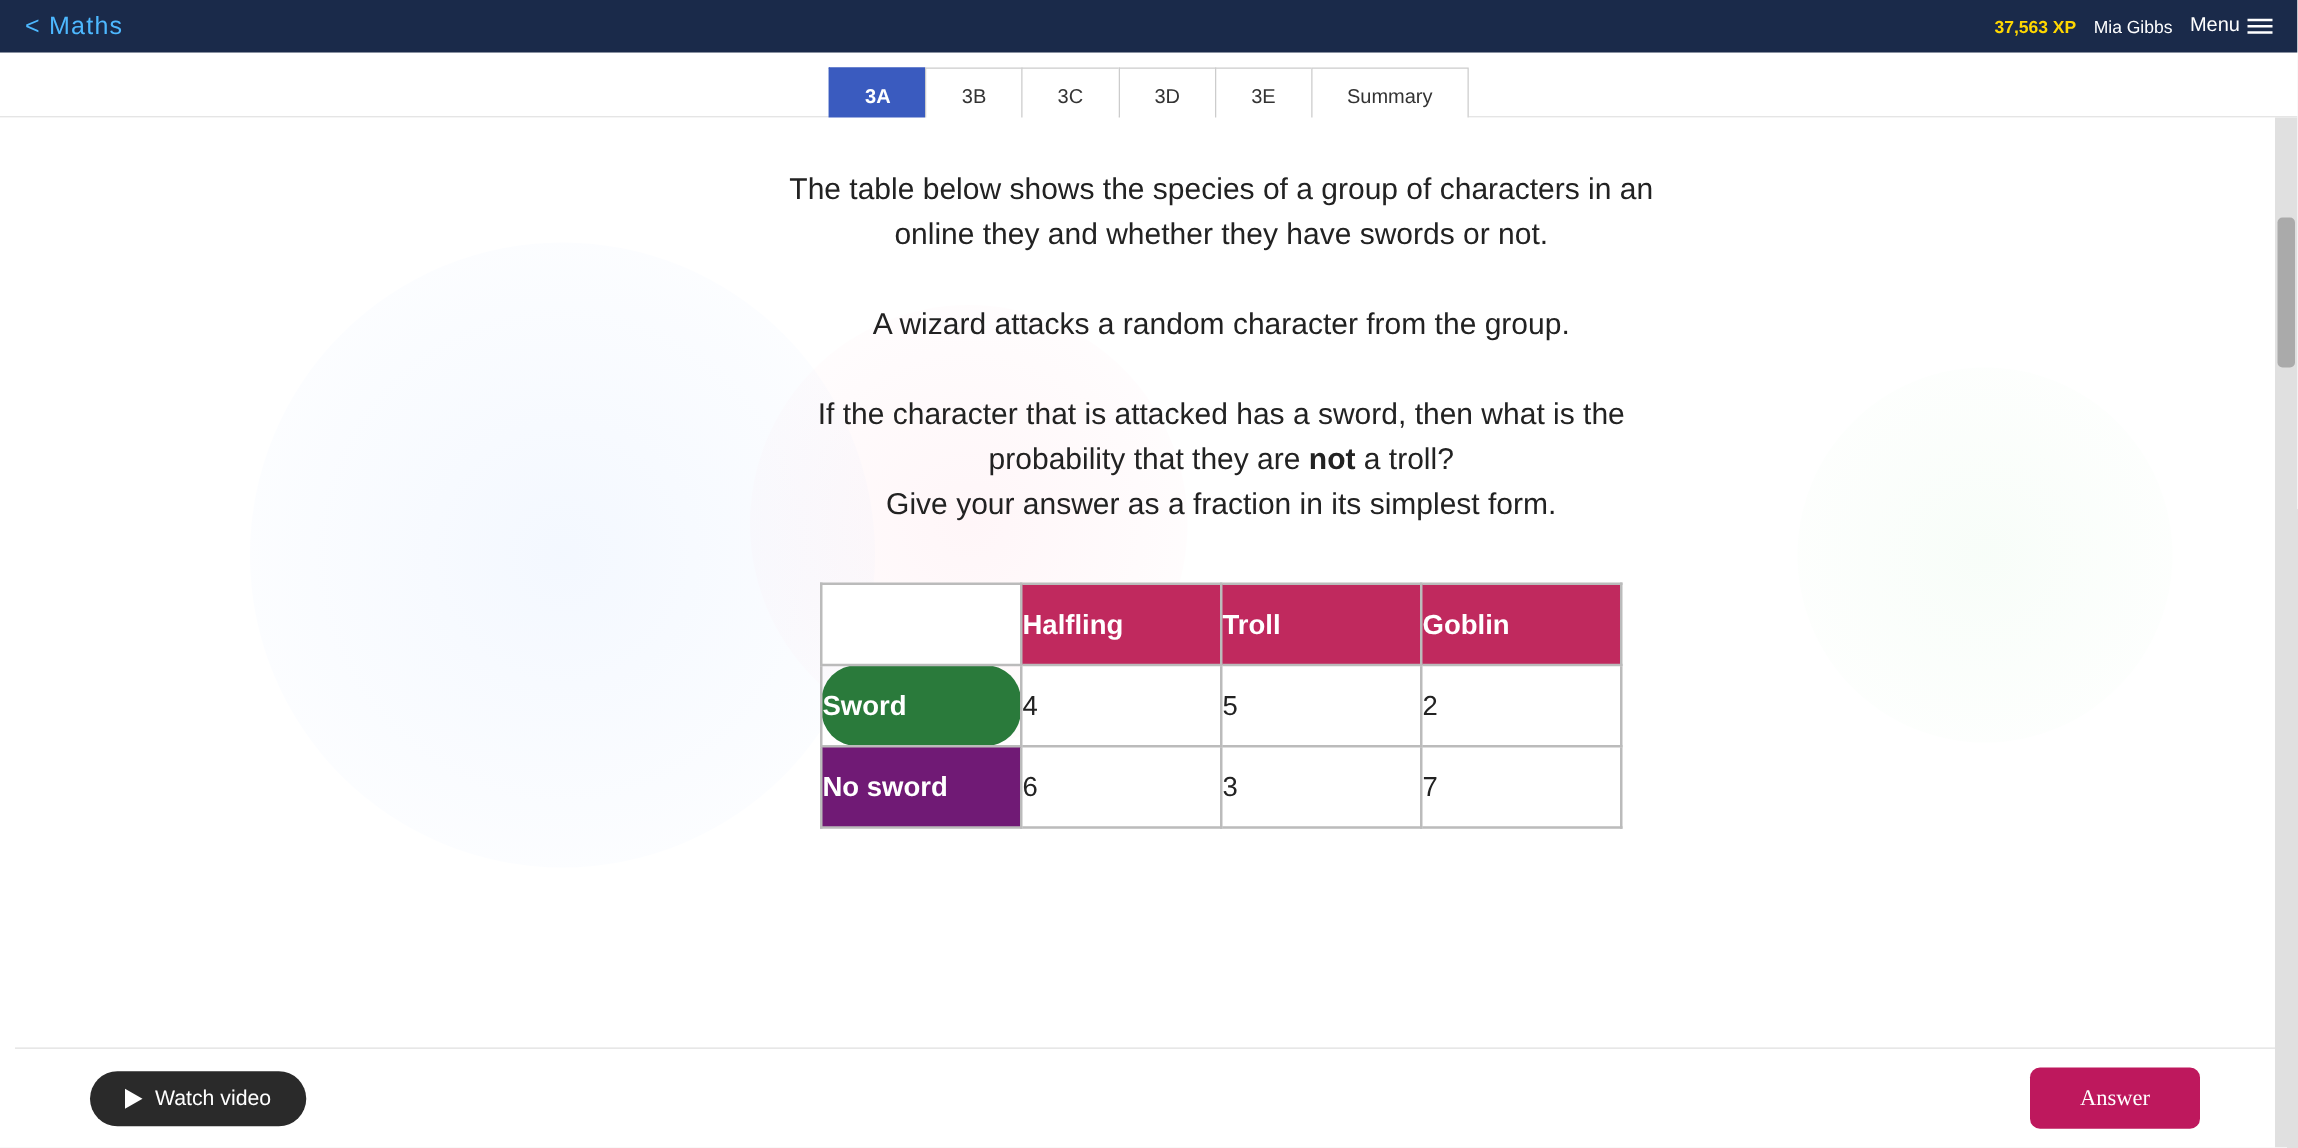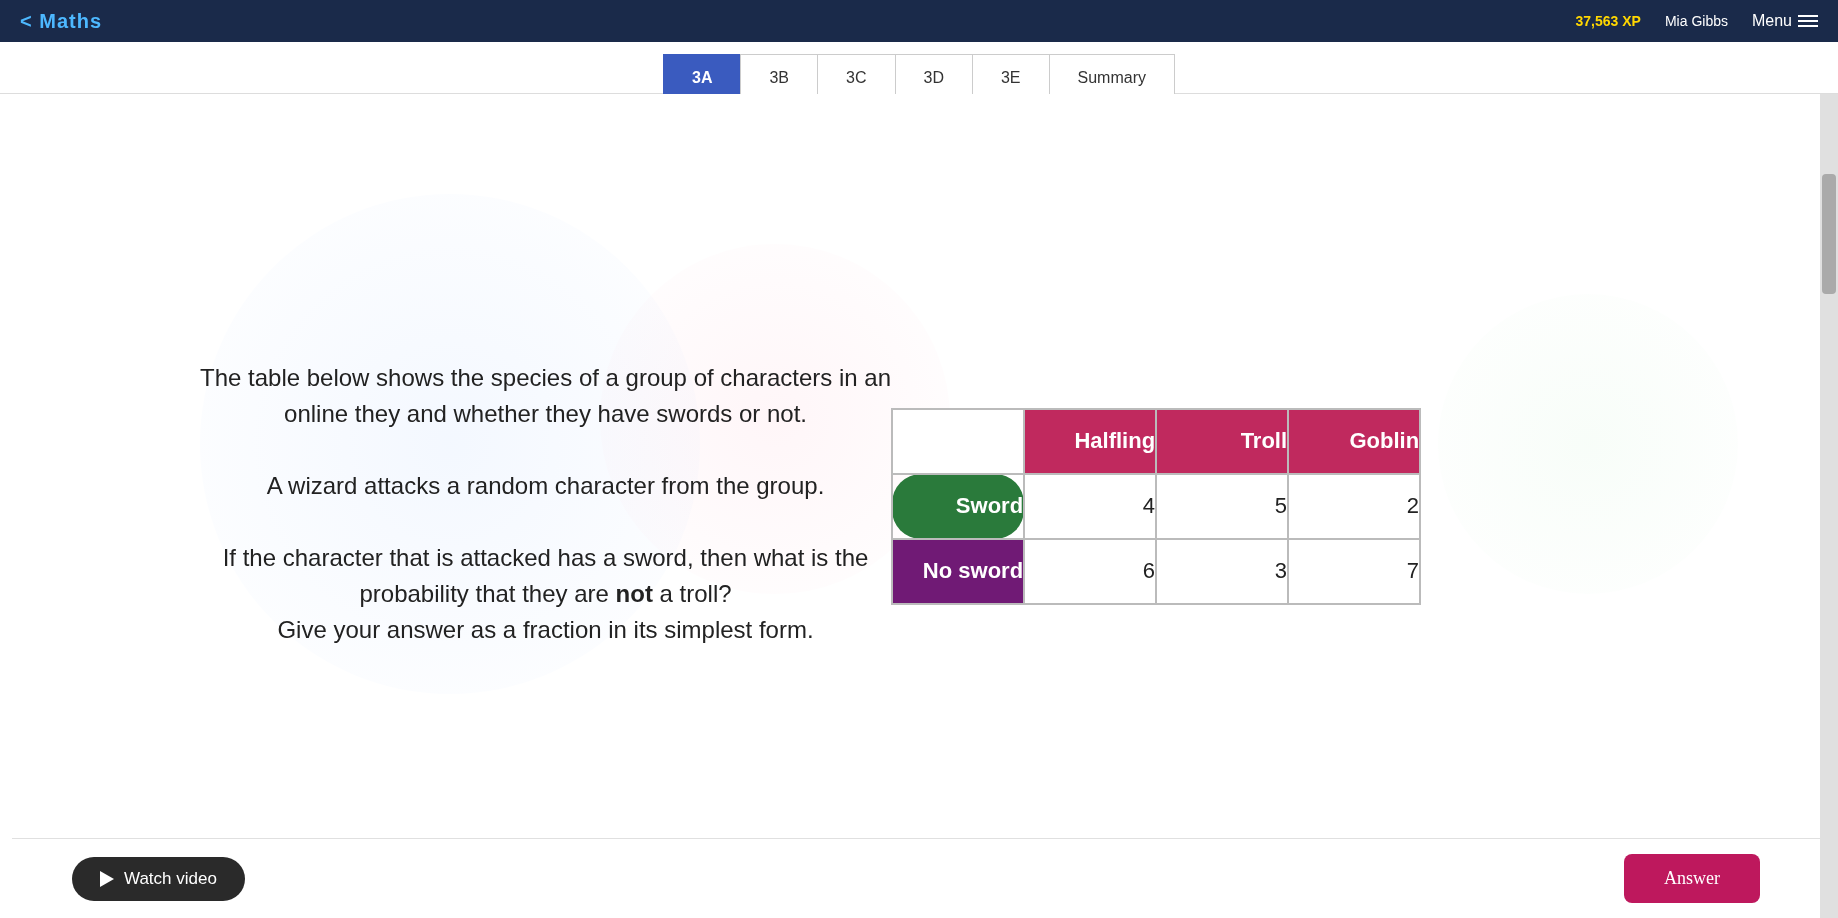"< Maths" .topbar-logo { font-weight: bold -> normal }
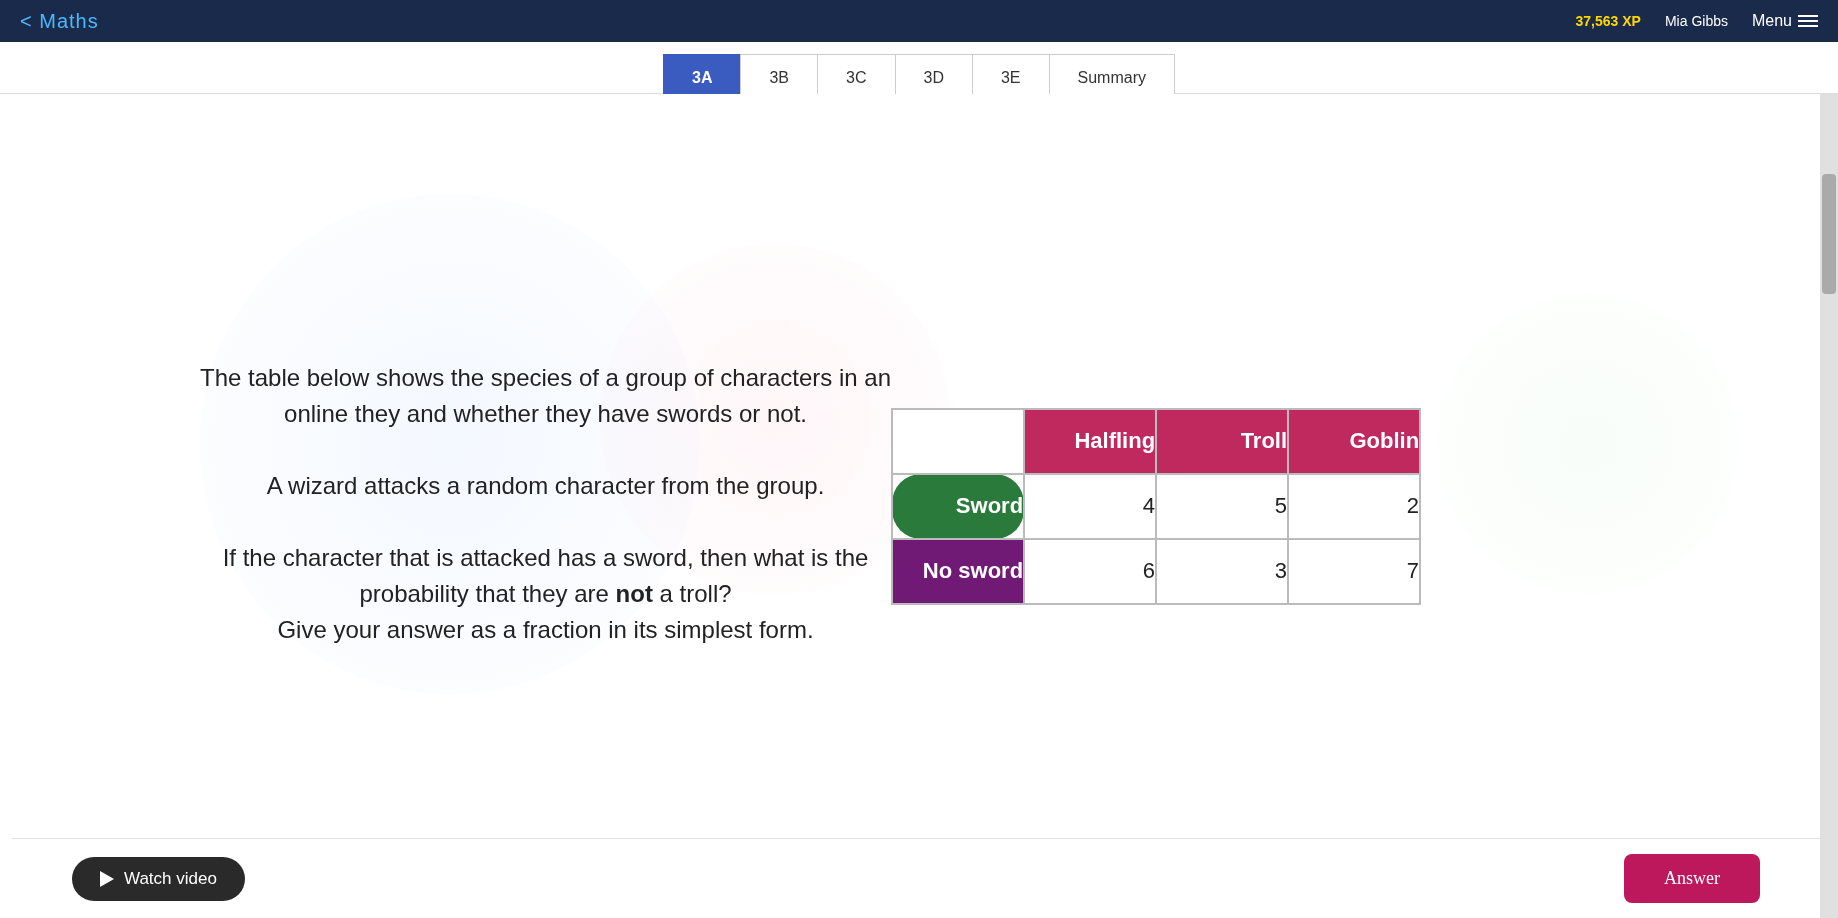"37,563 XP" .topbar-right { gap: 24px -> 14px }
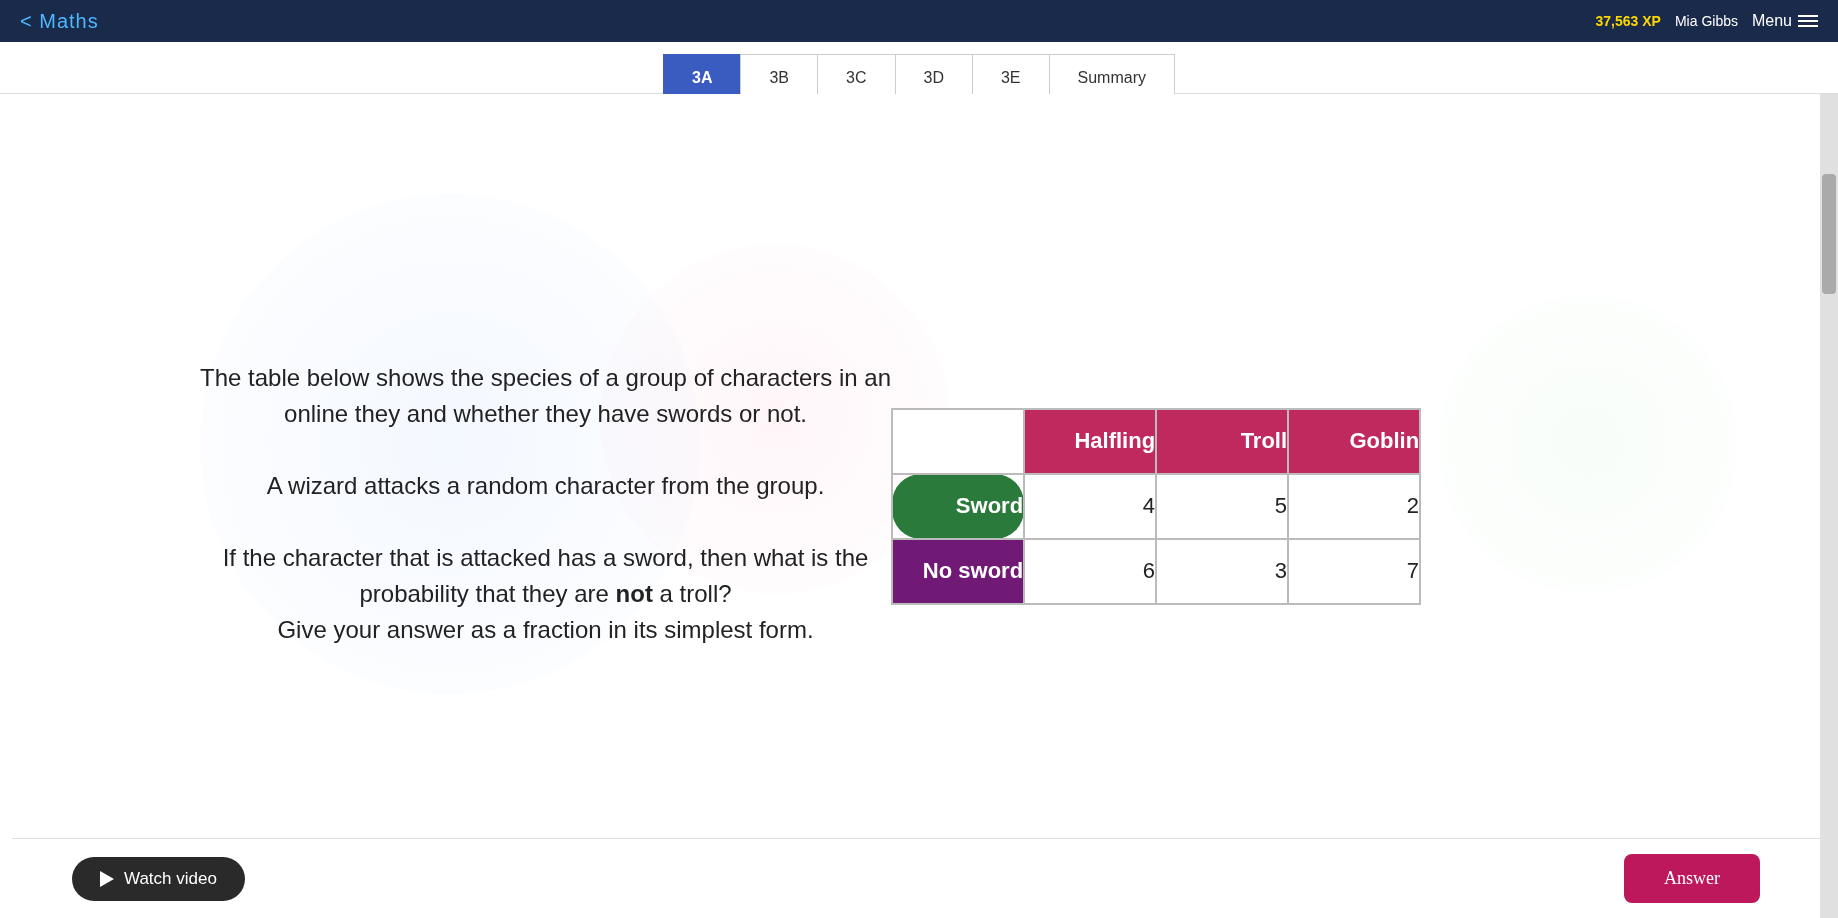"The table below shows the" .content { flex-direction: row -> column }
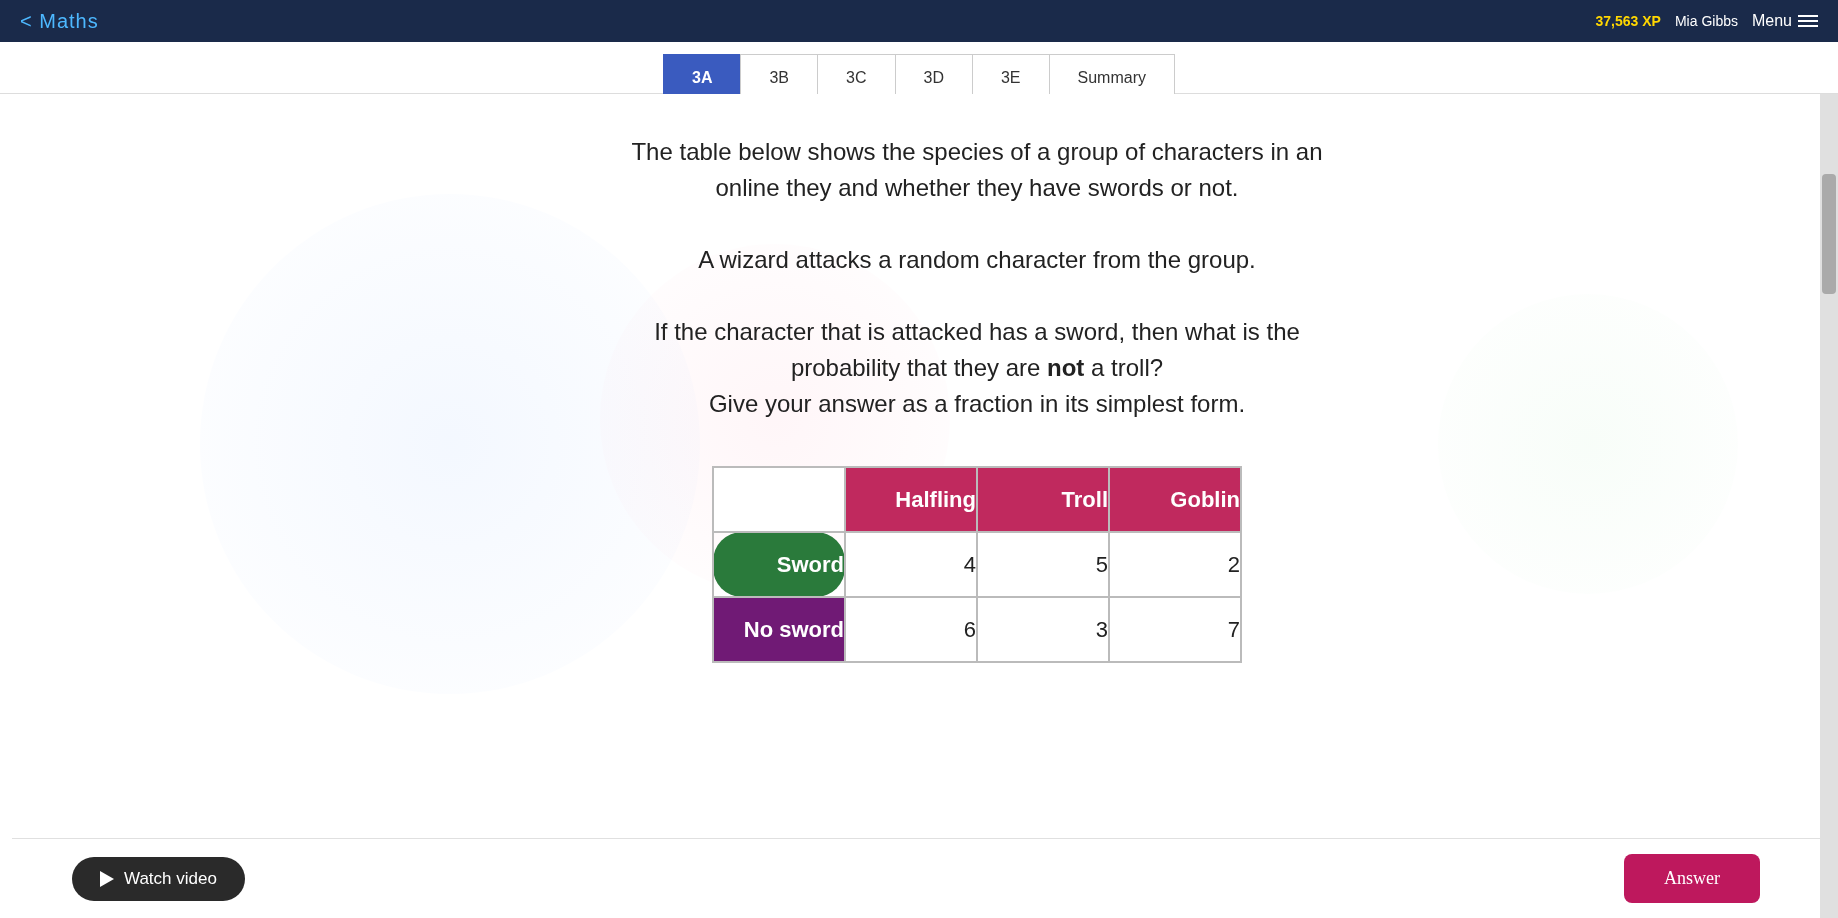"Halfling" .data-table th, .data-table td { text-align: right -> left; width: 132px -> 160px }
